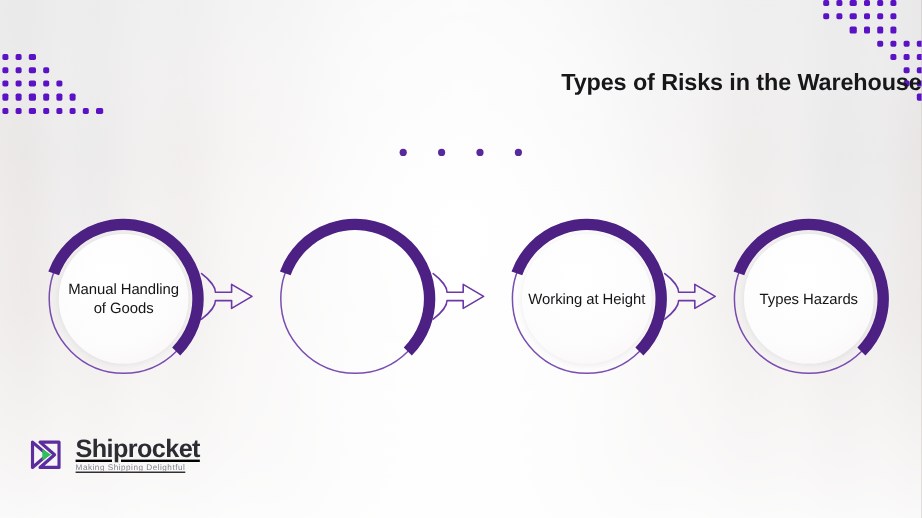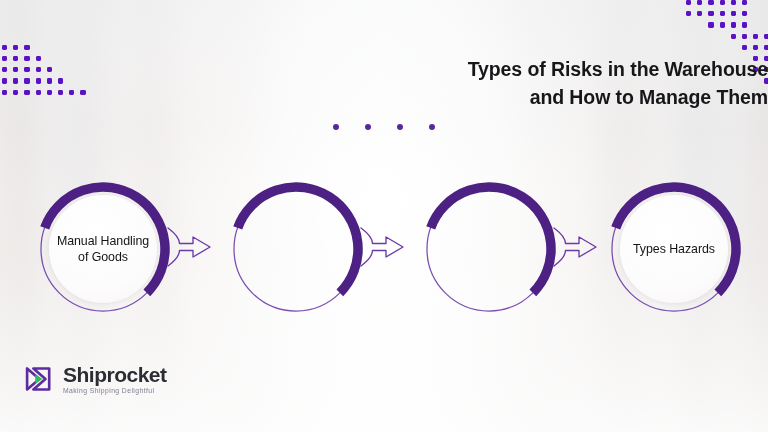"and How to Manage Them" span { html: <span>and How to Manage Them</span> -> none }
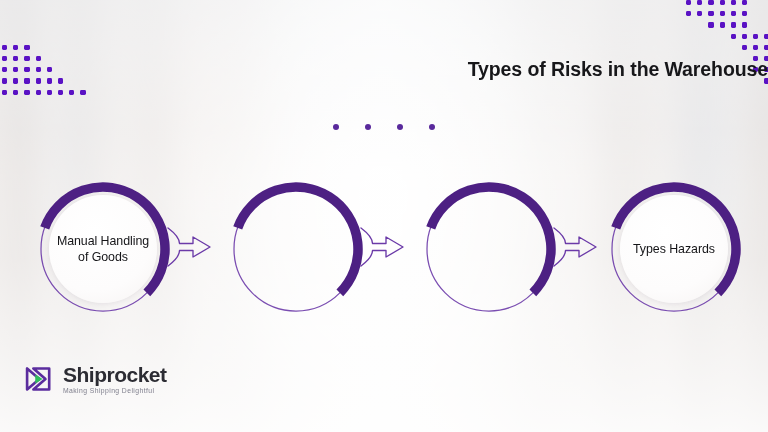"Working at Height" div.inner { html: none -> <div> <div>Working at Height</div> </div> }
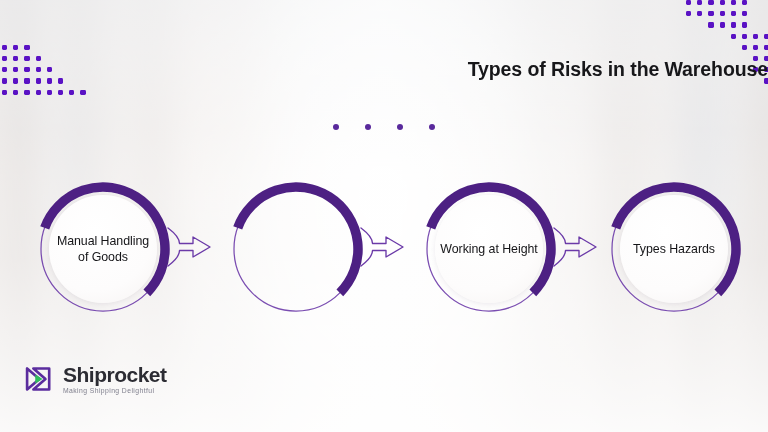"Shiprocket" #logo .words { text-decoration: none -> underline }
